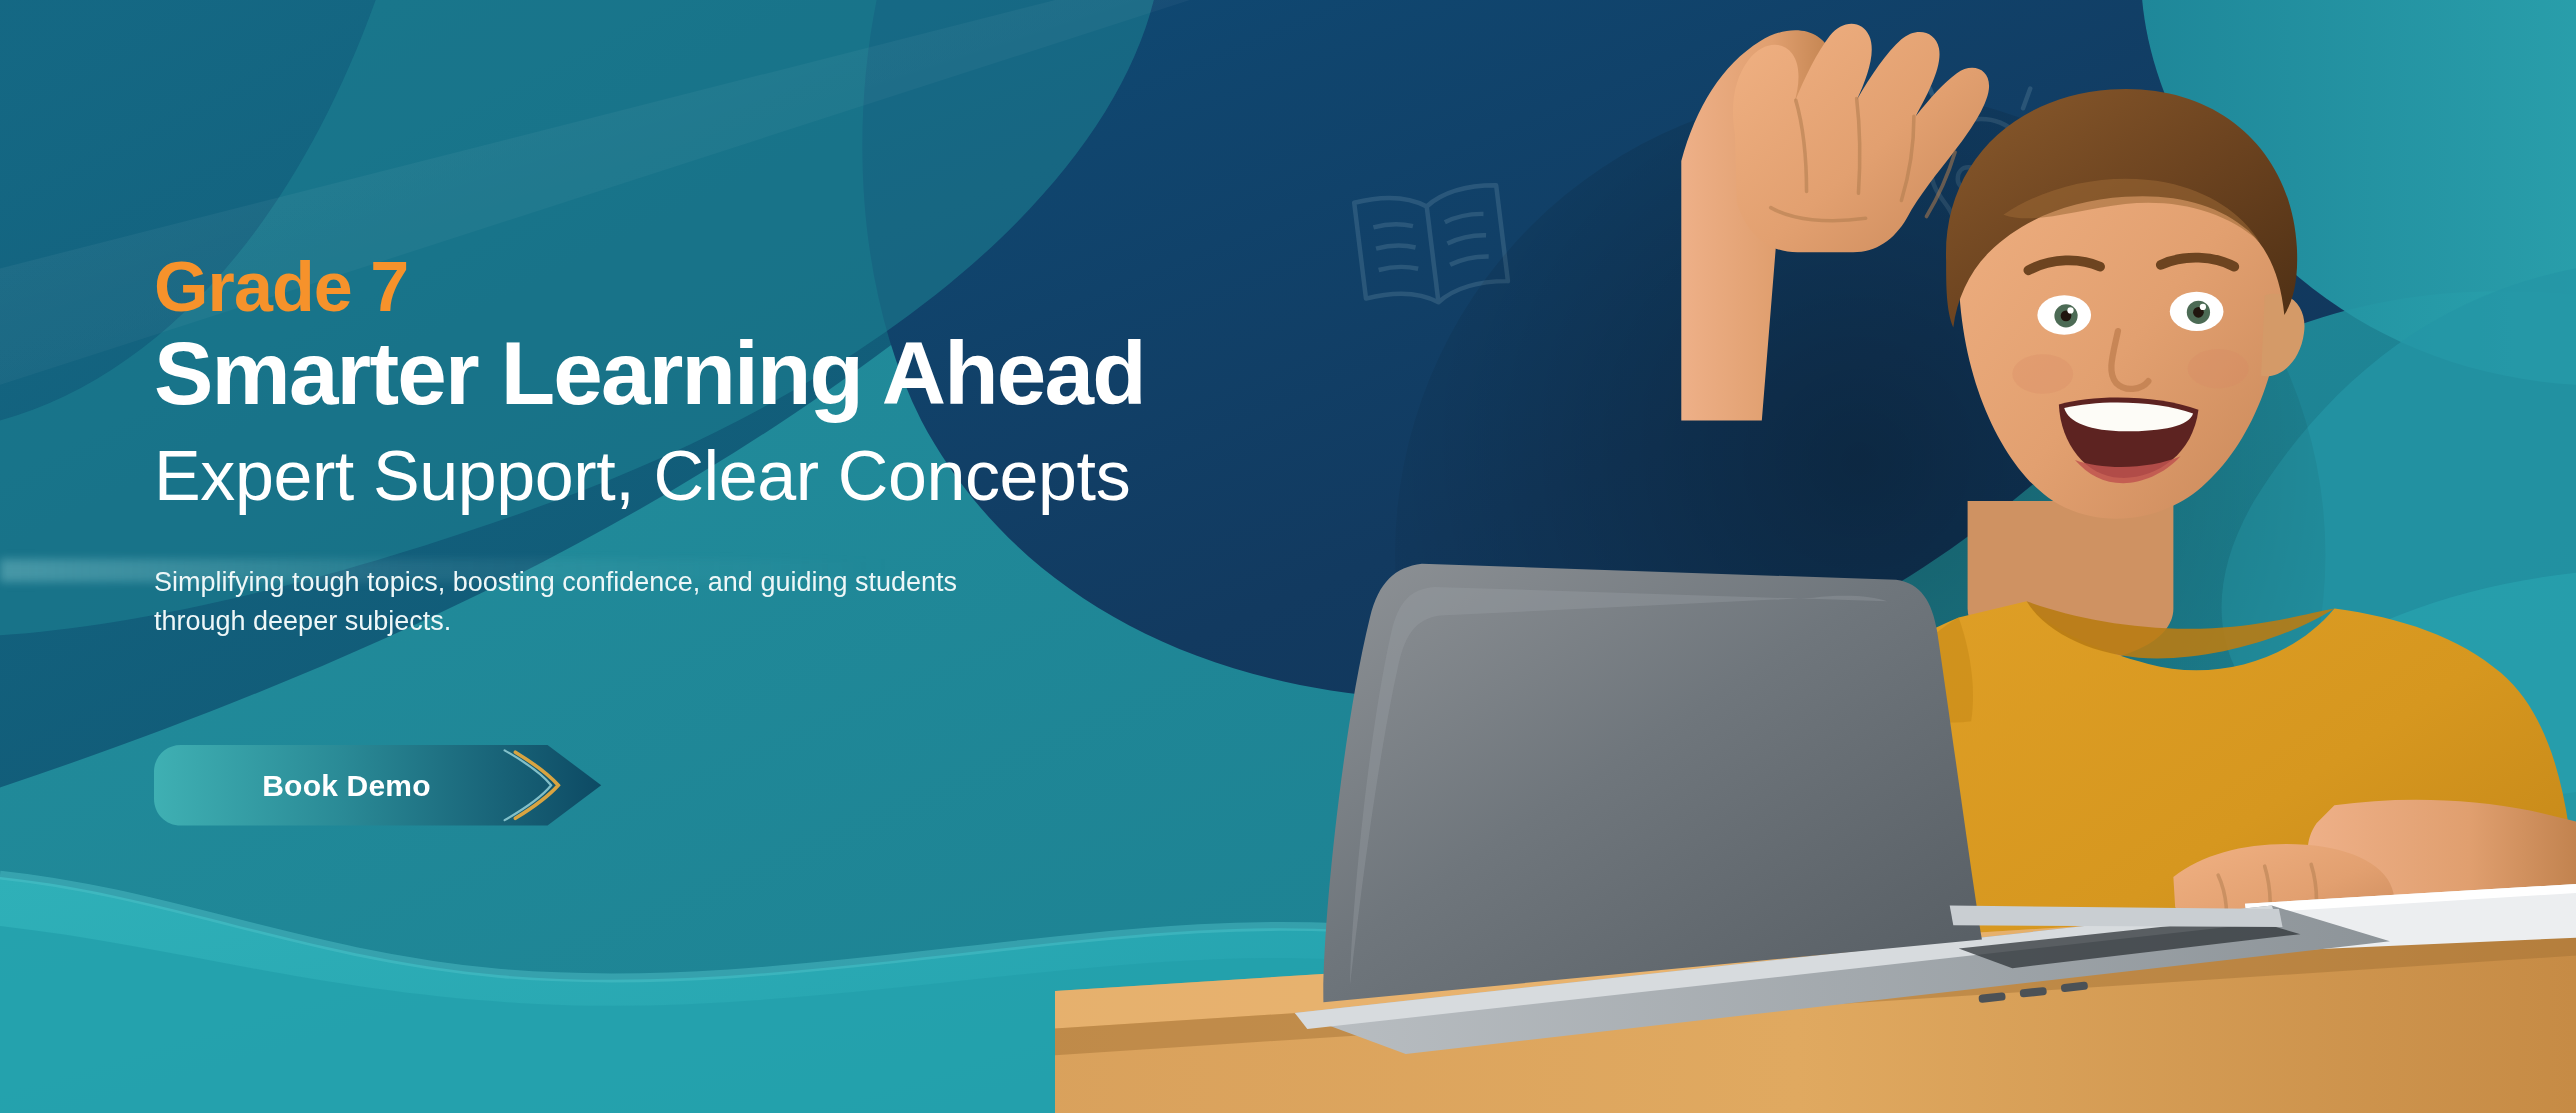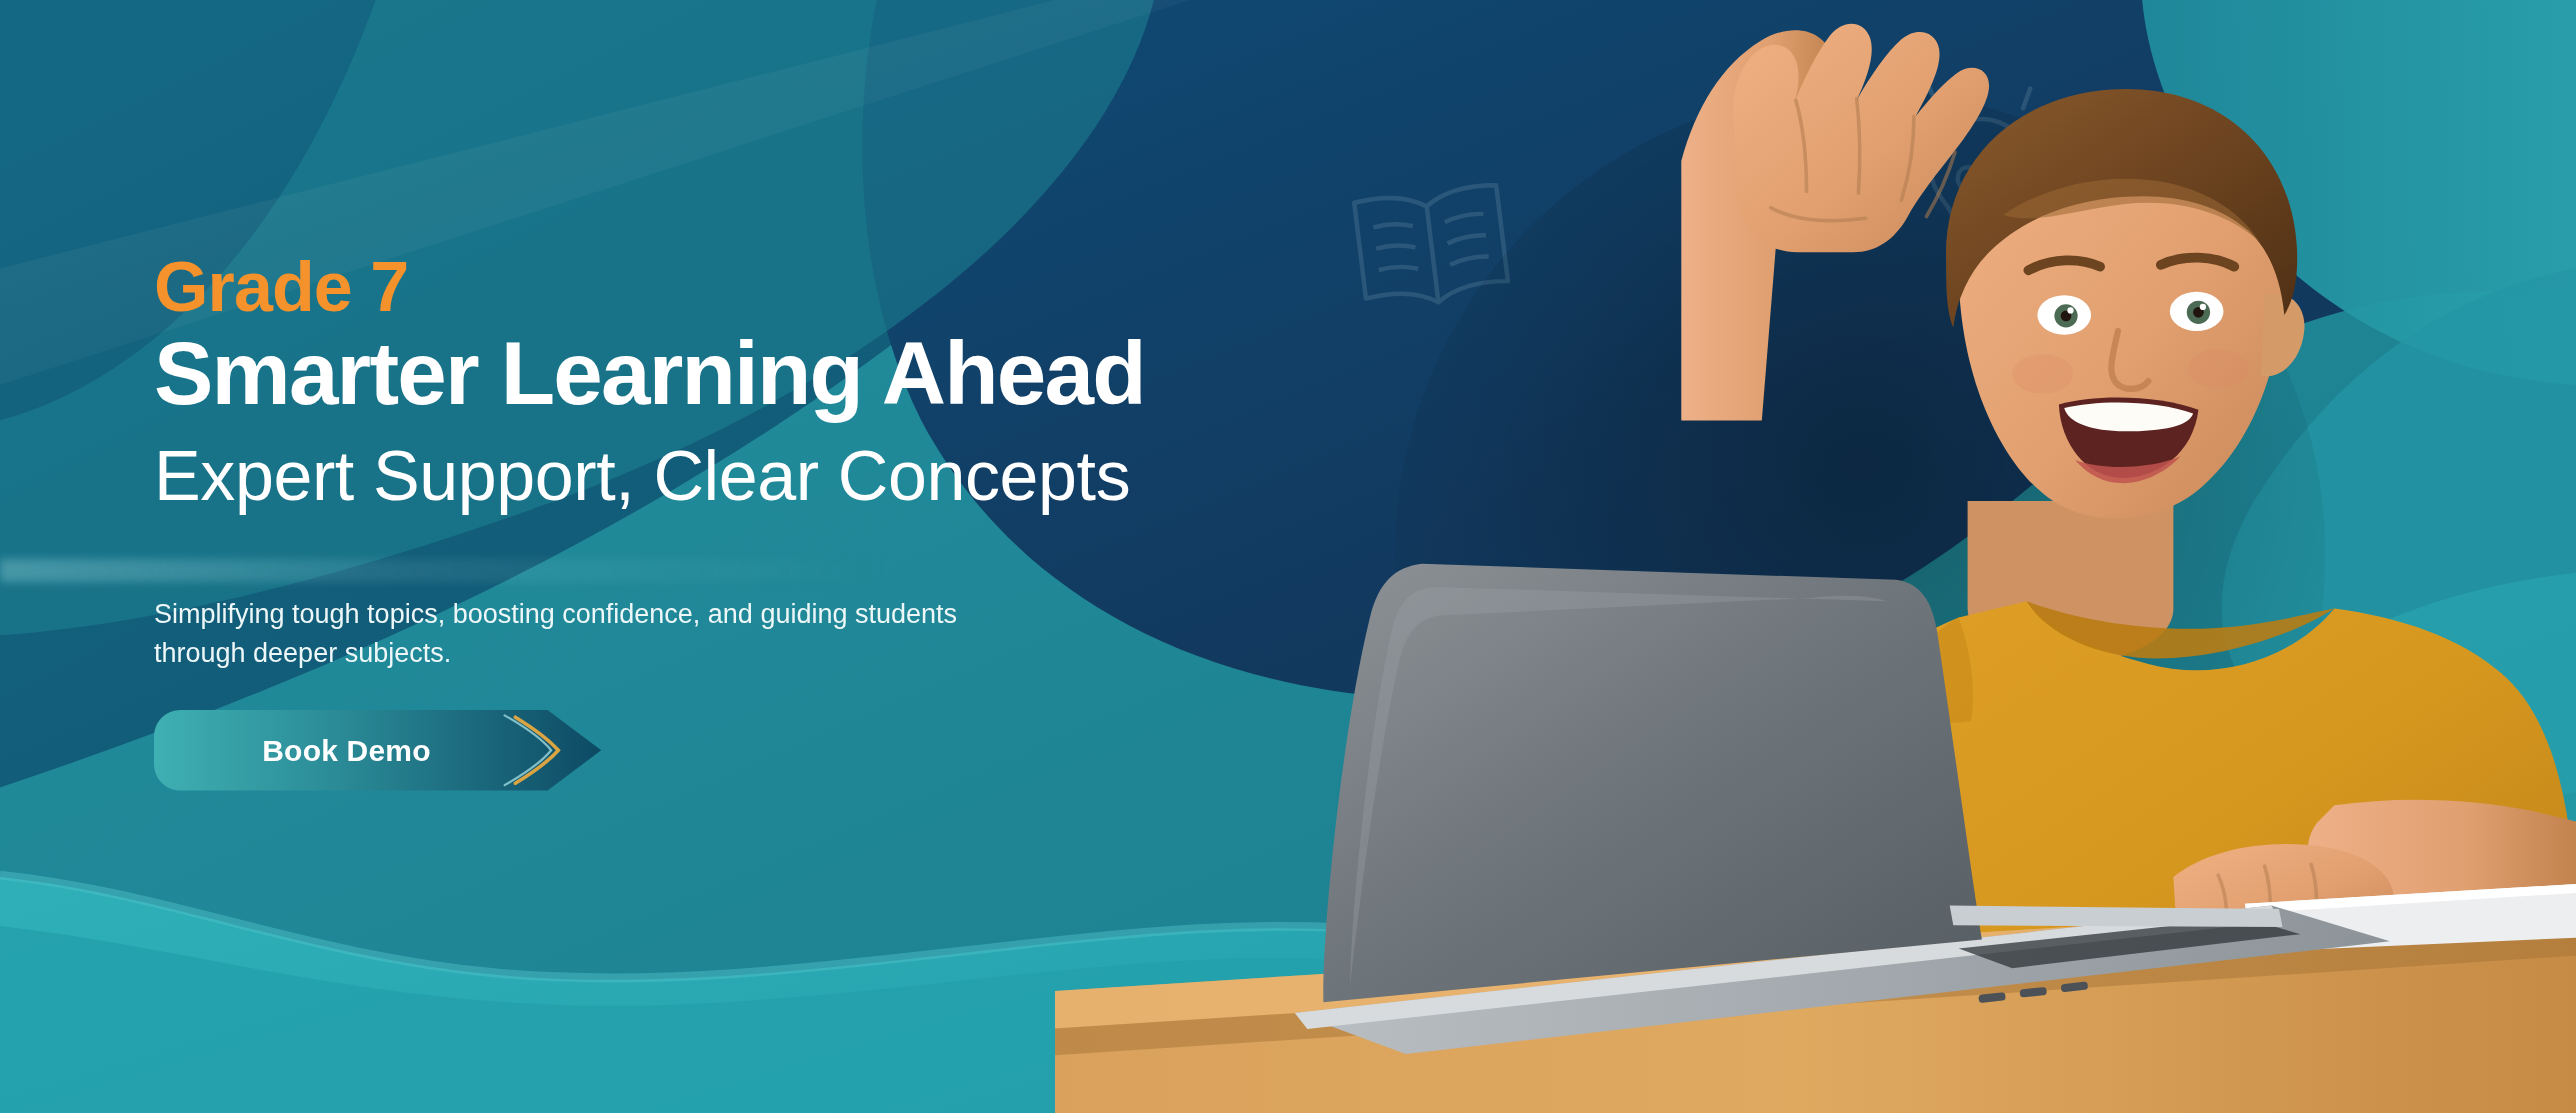"Simplifying tough topics, boosting" .body-copy { margin-top: 80px -> 48px }
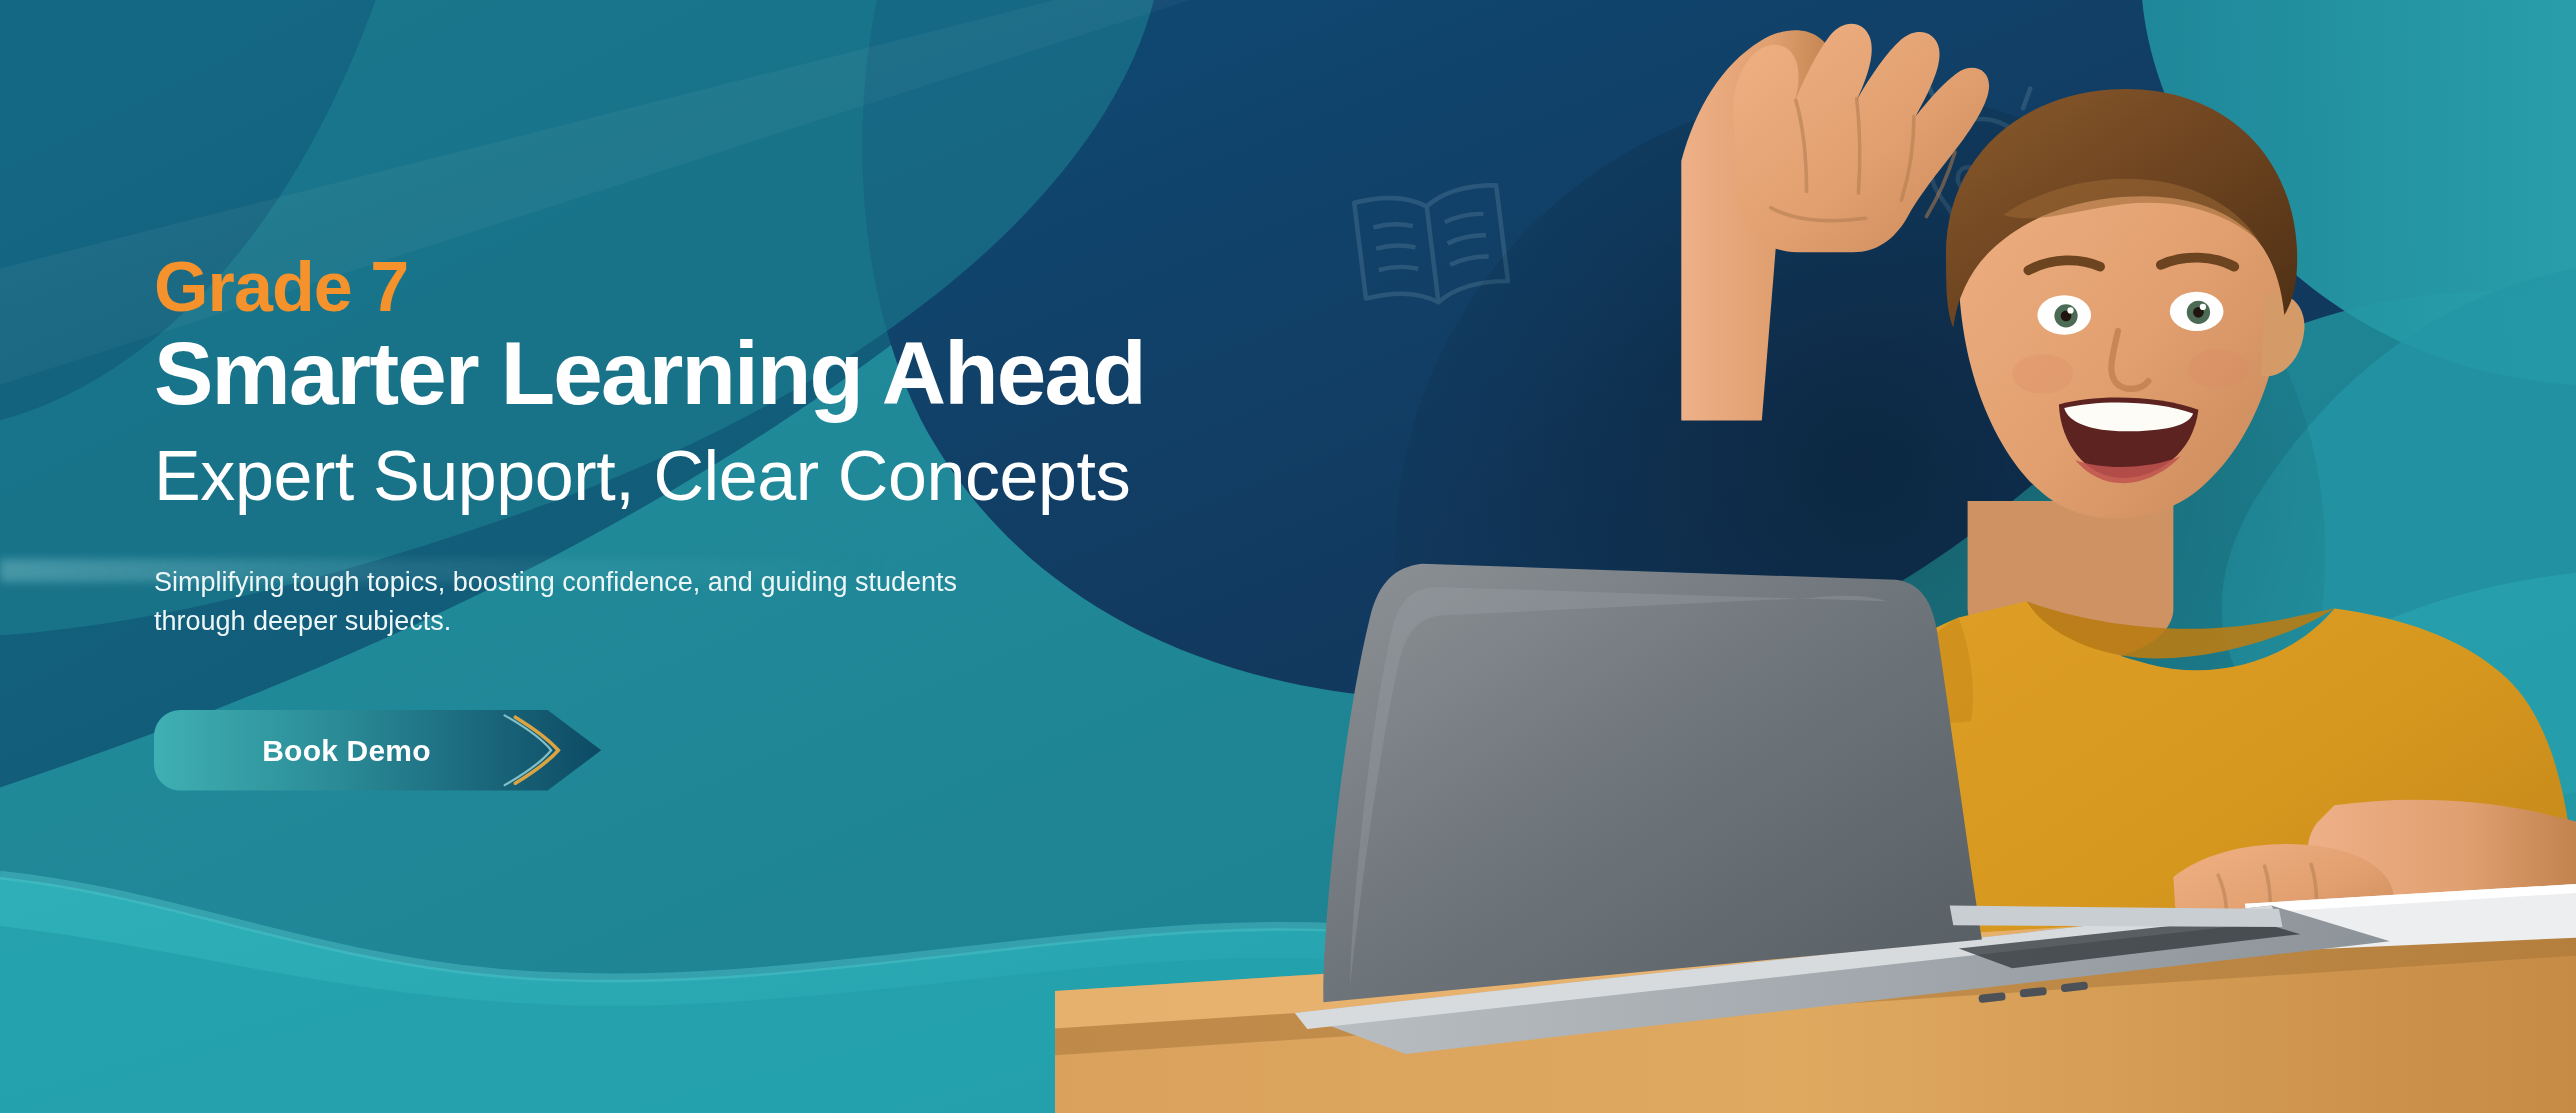"Book Demo" .cta-wrap { top: 710px -> 745px }
